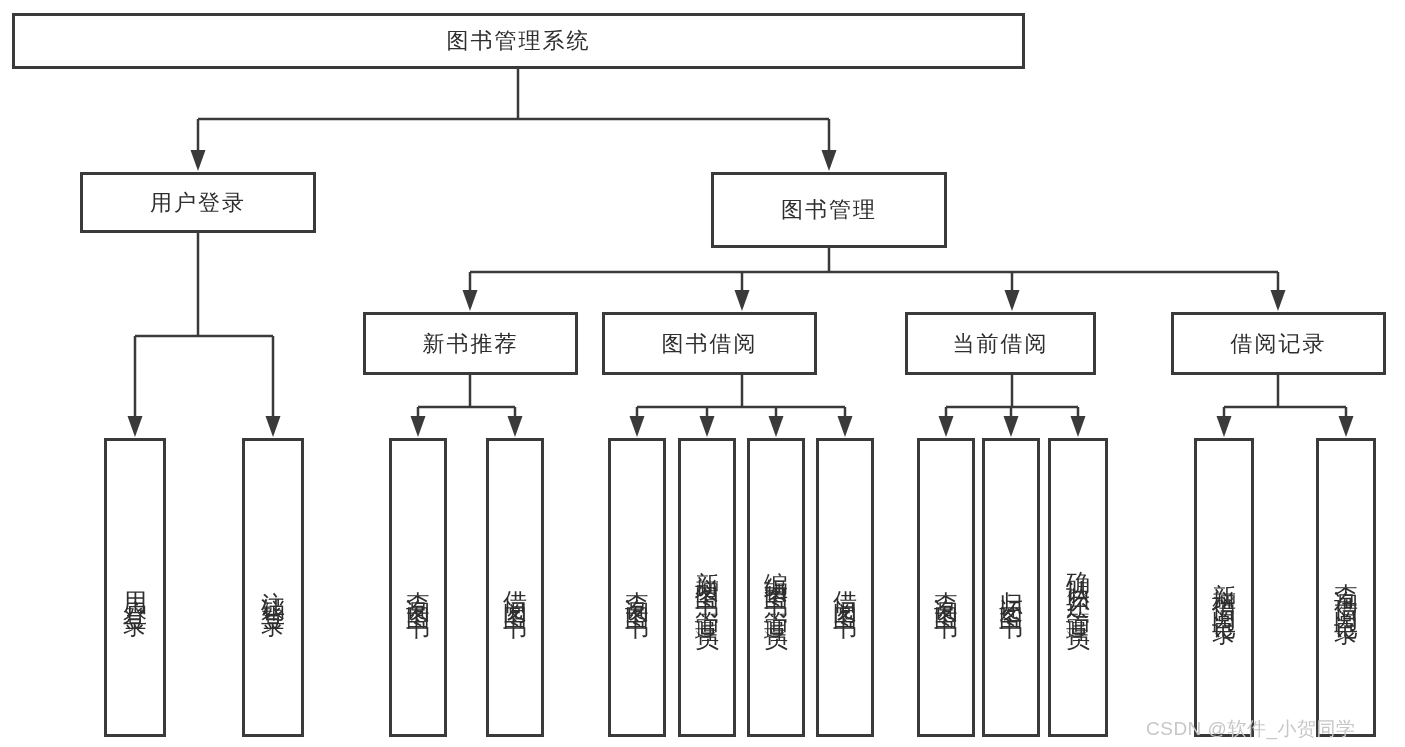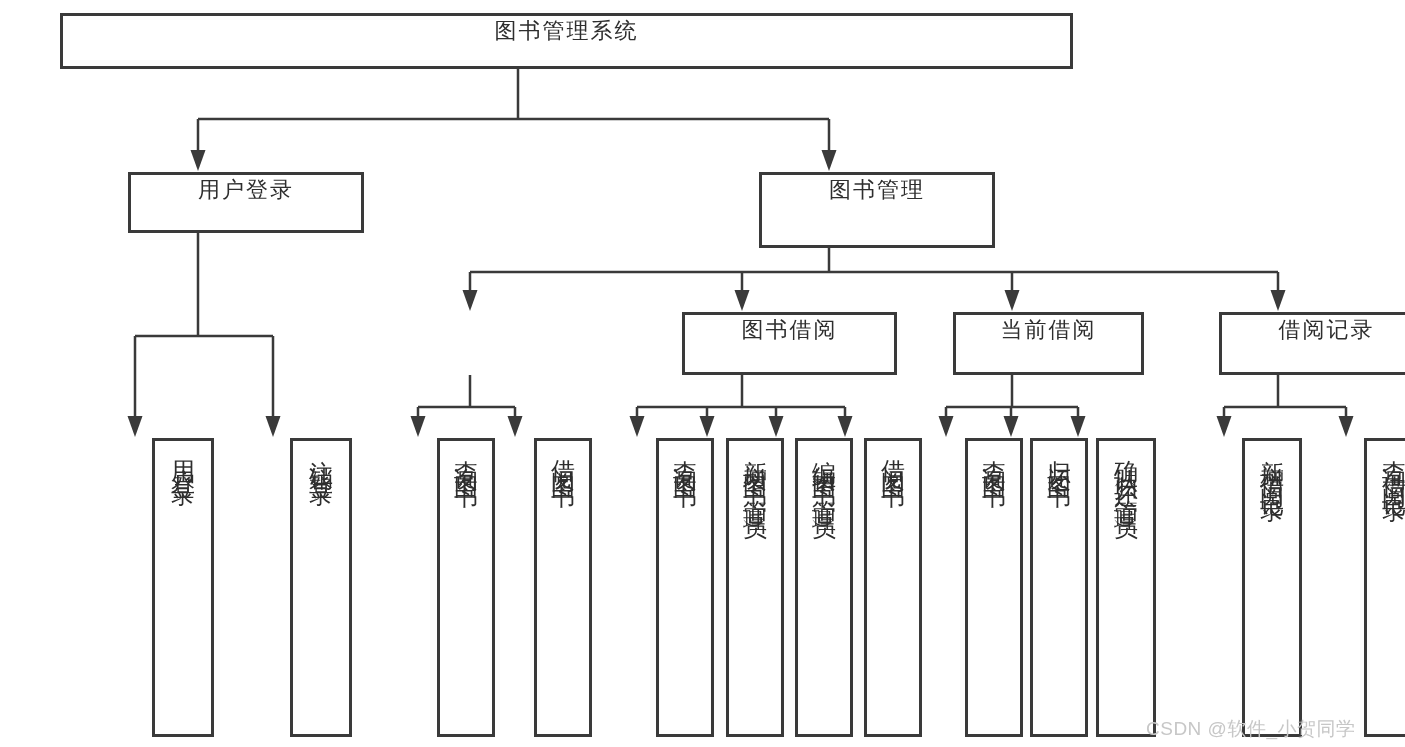"图书管理系统" .box { align-items: flex-start -> center; margin-left: 48px -> none }
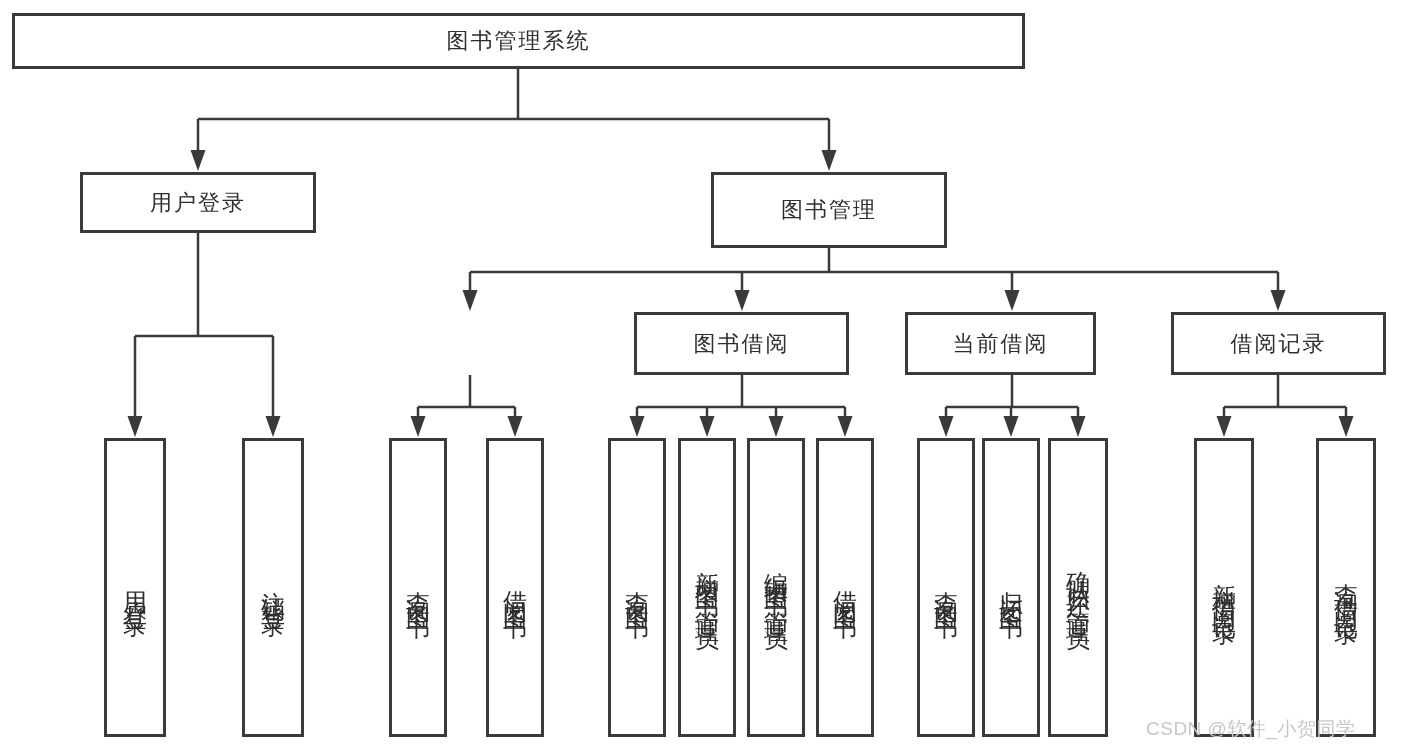"新书推荐" div.box { html: none -> <div> <span>新书推荐</span> </div> }
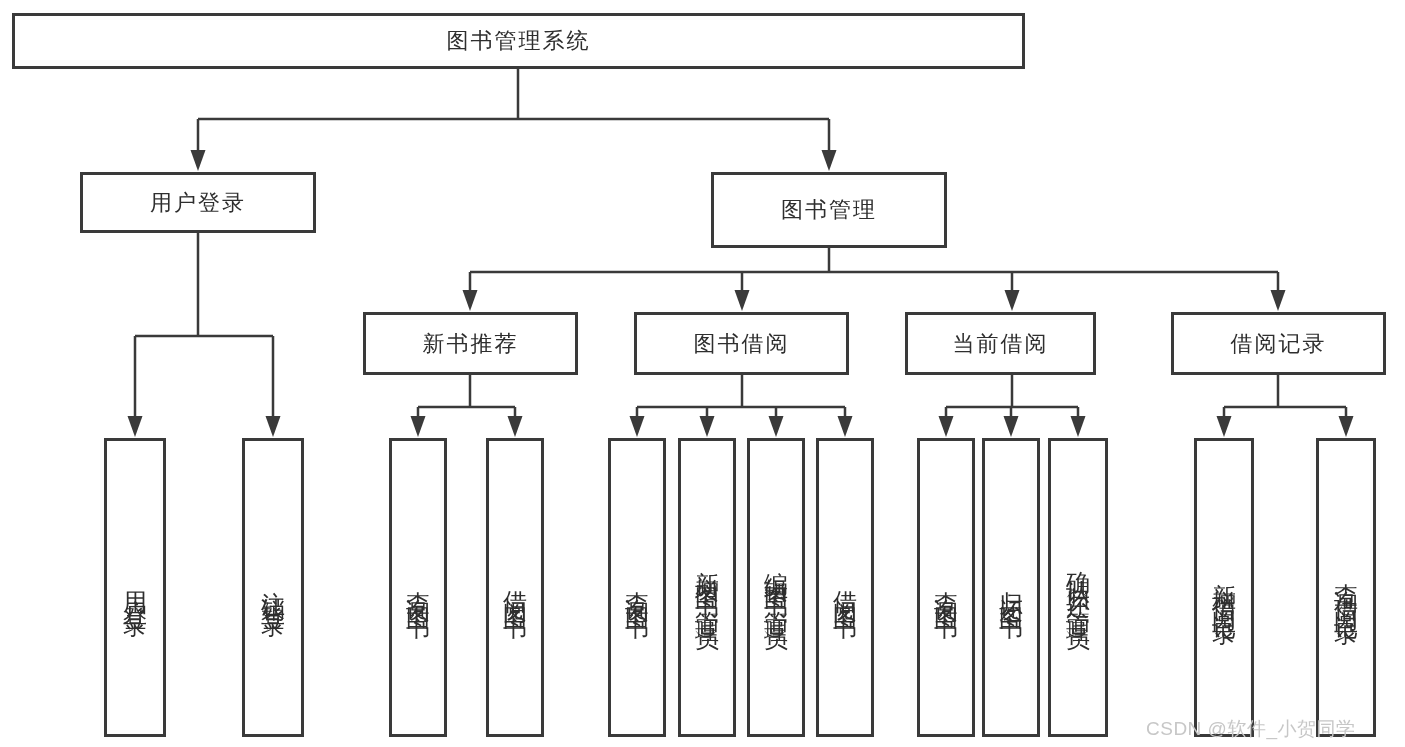"图书借阅" div.box { left: 634px -> 602px }
